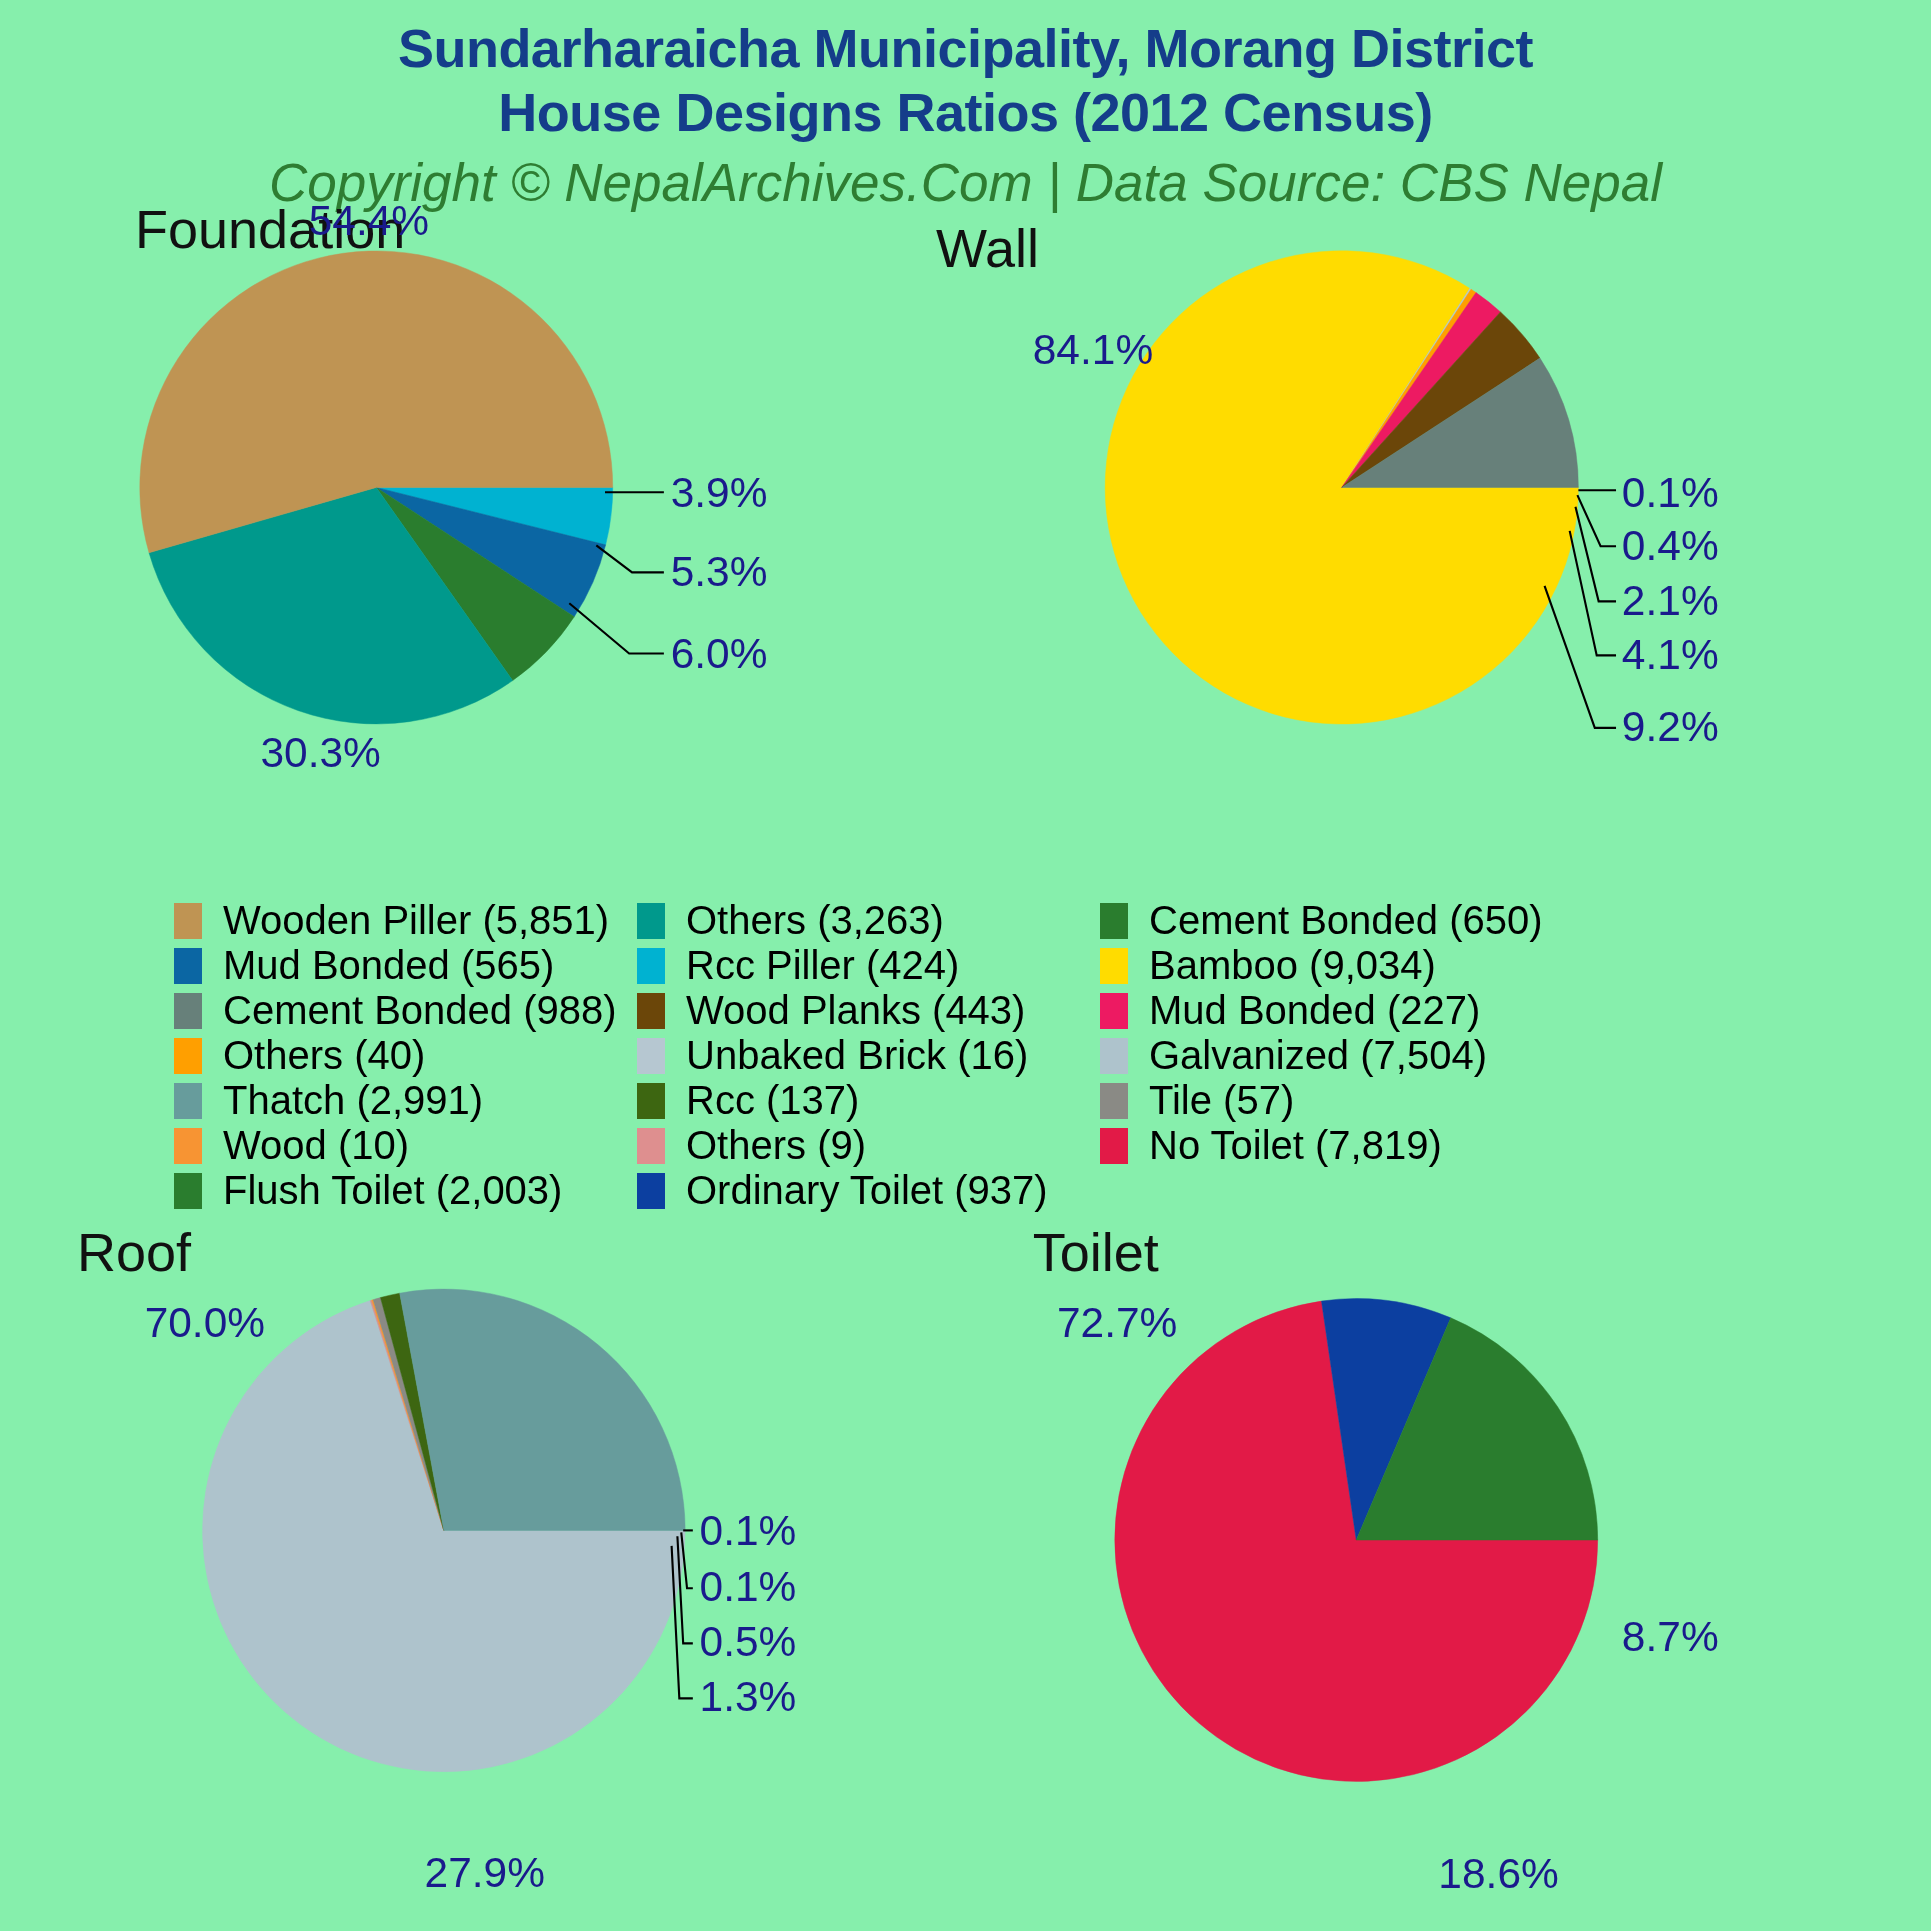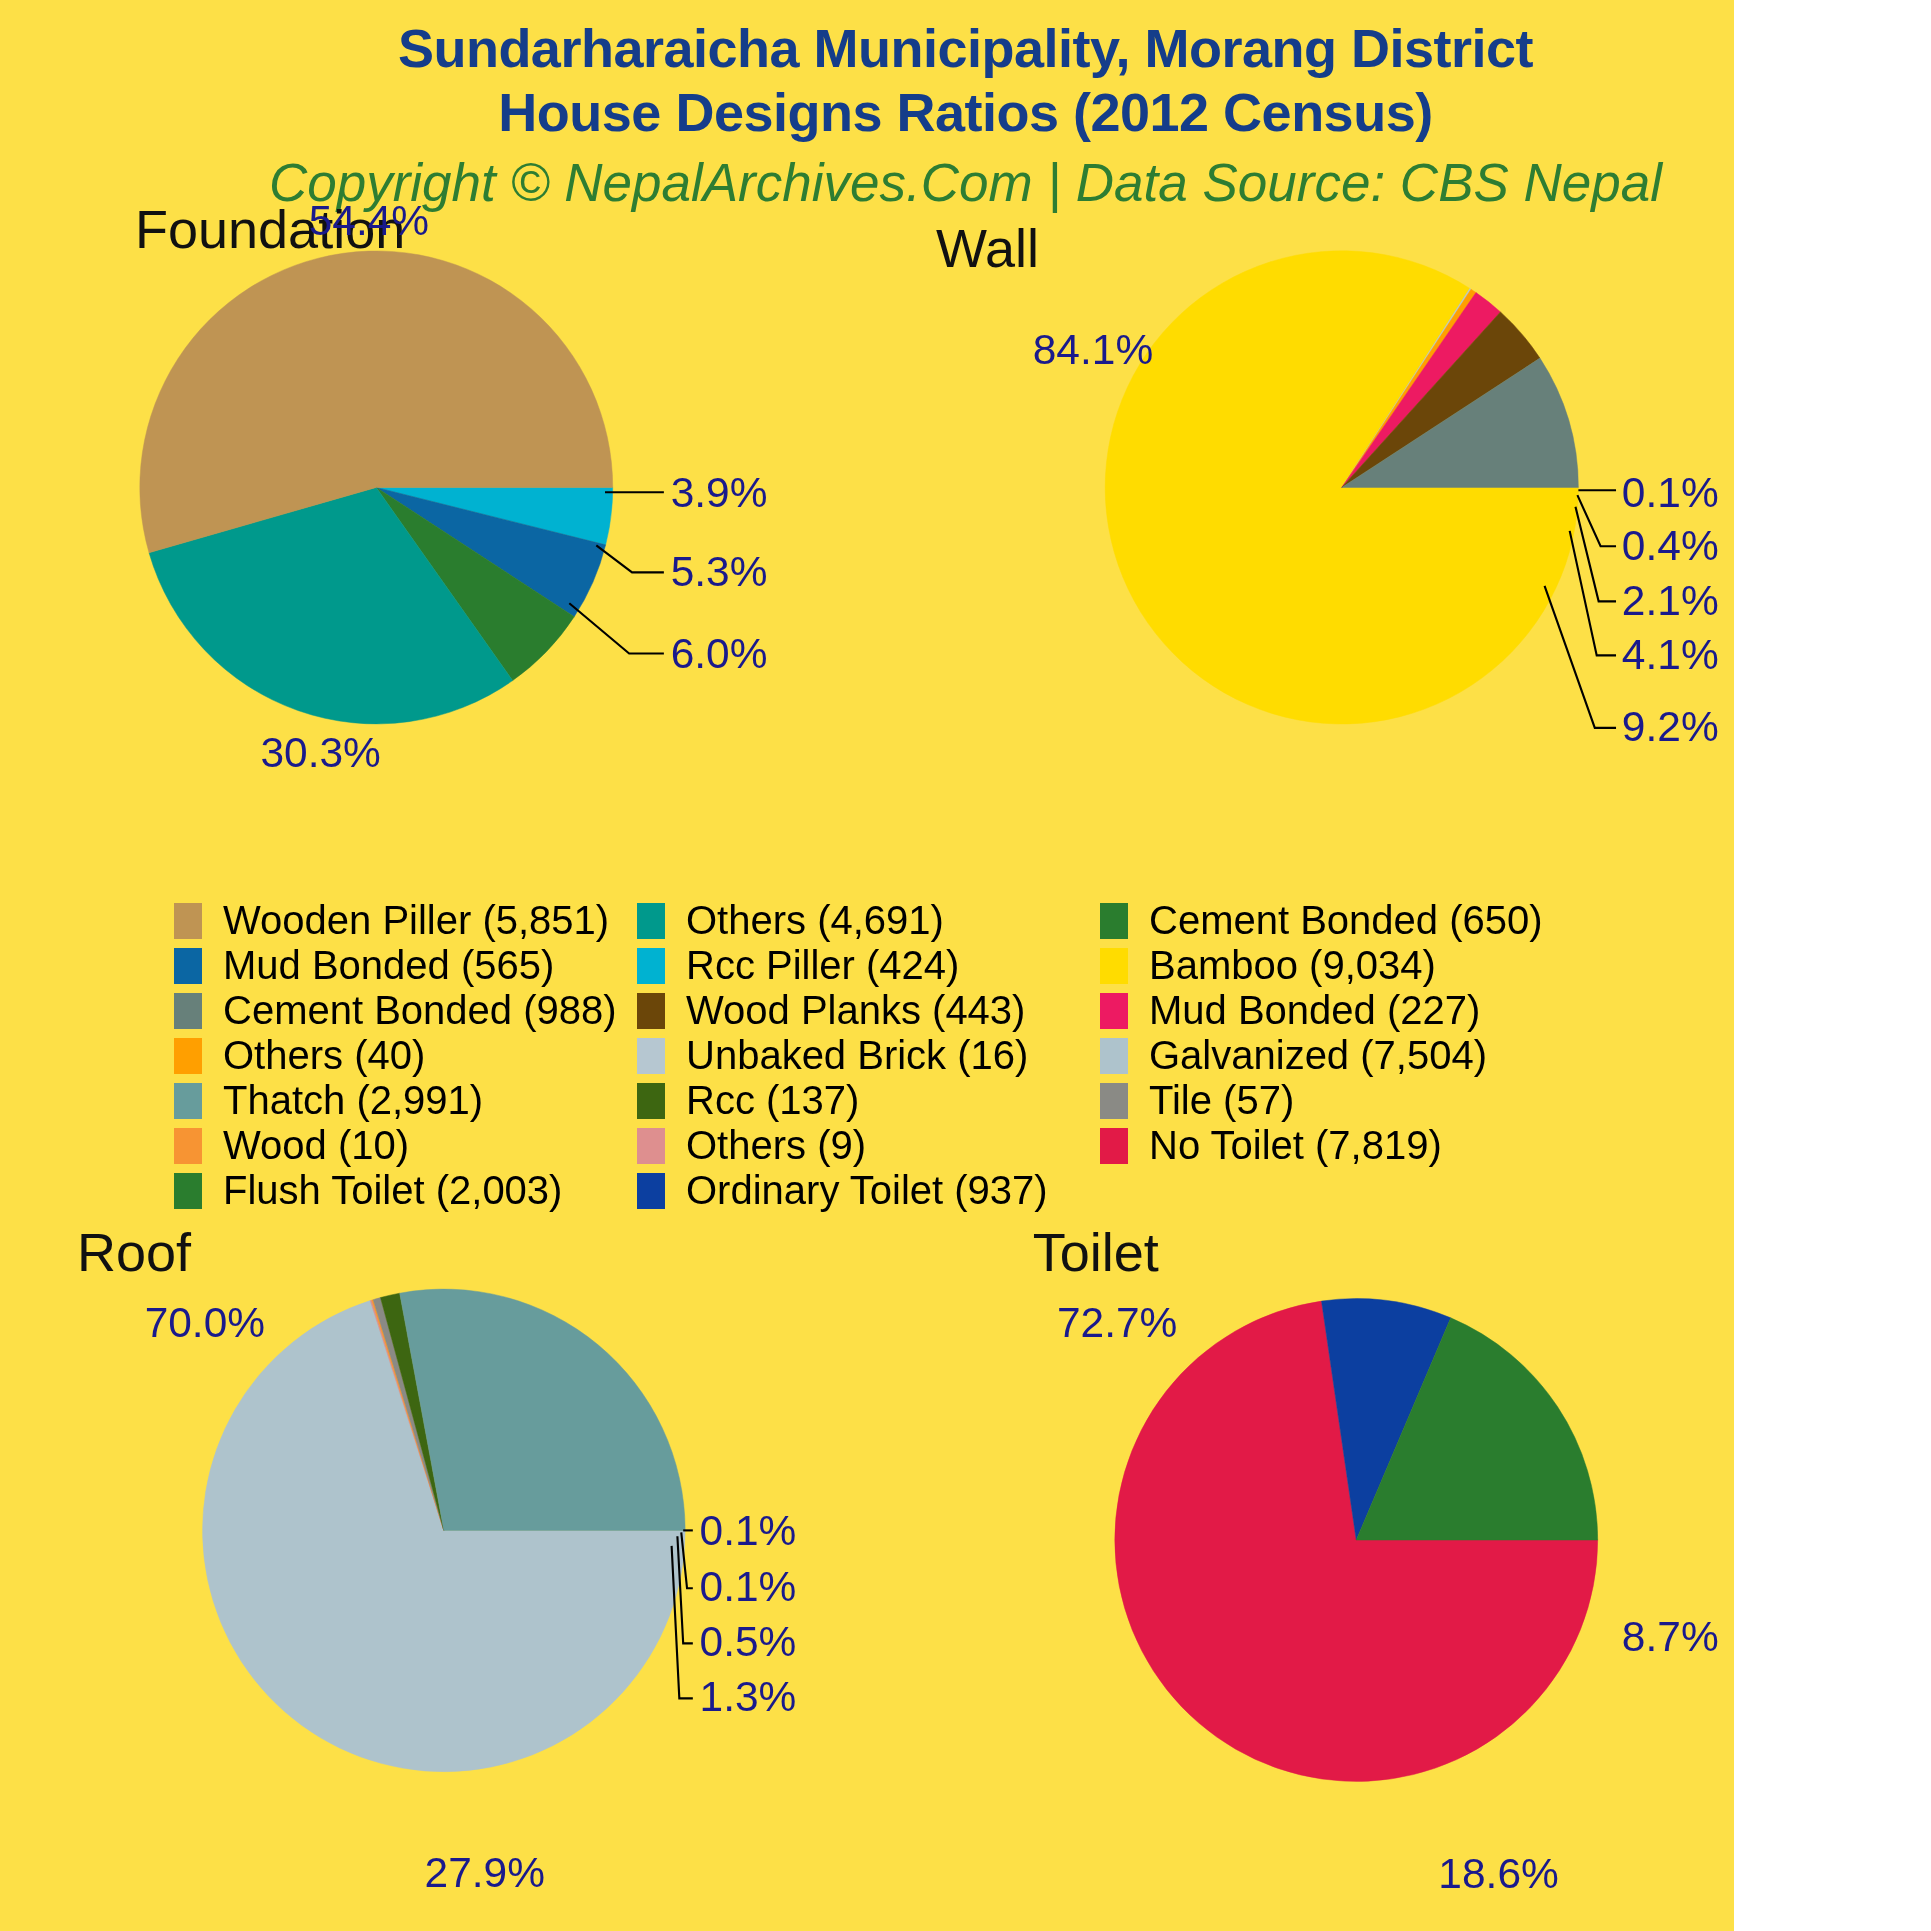"Sundarharaicha Municipality, Morang" #page { background: #fde047 -> #86efac; width: 1734px -> 1931px }
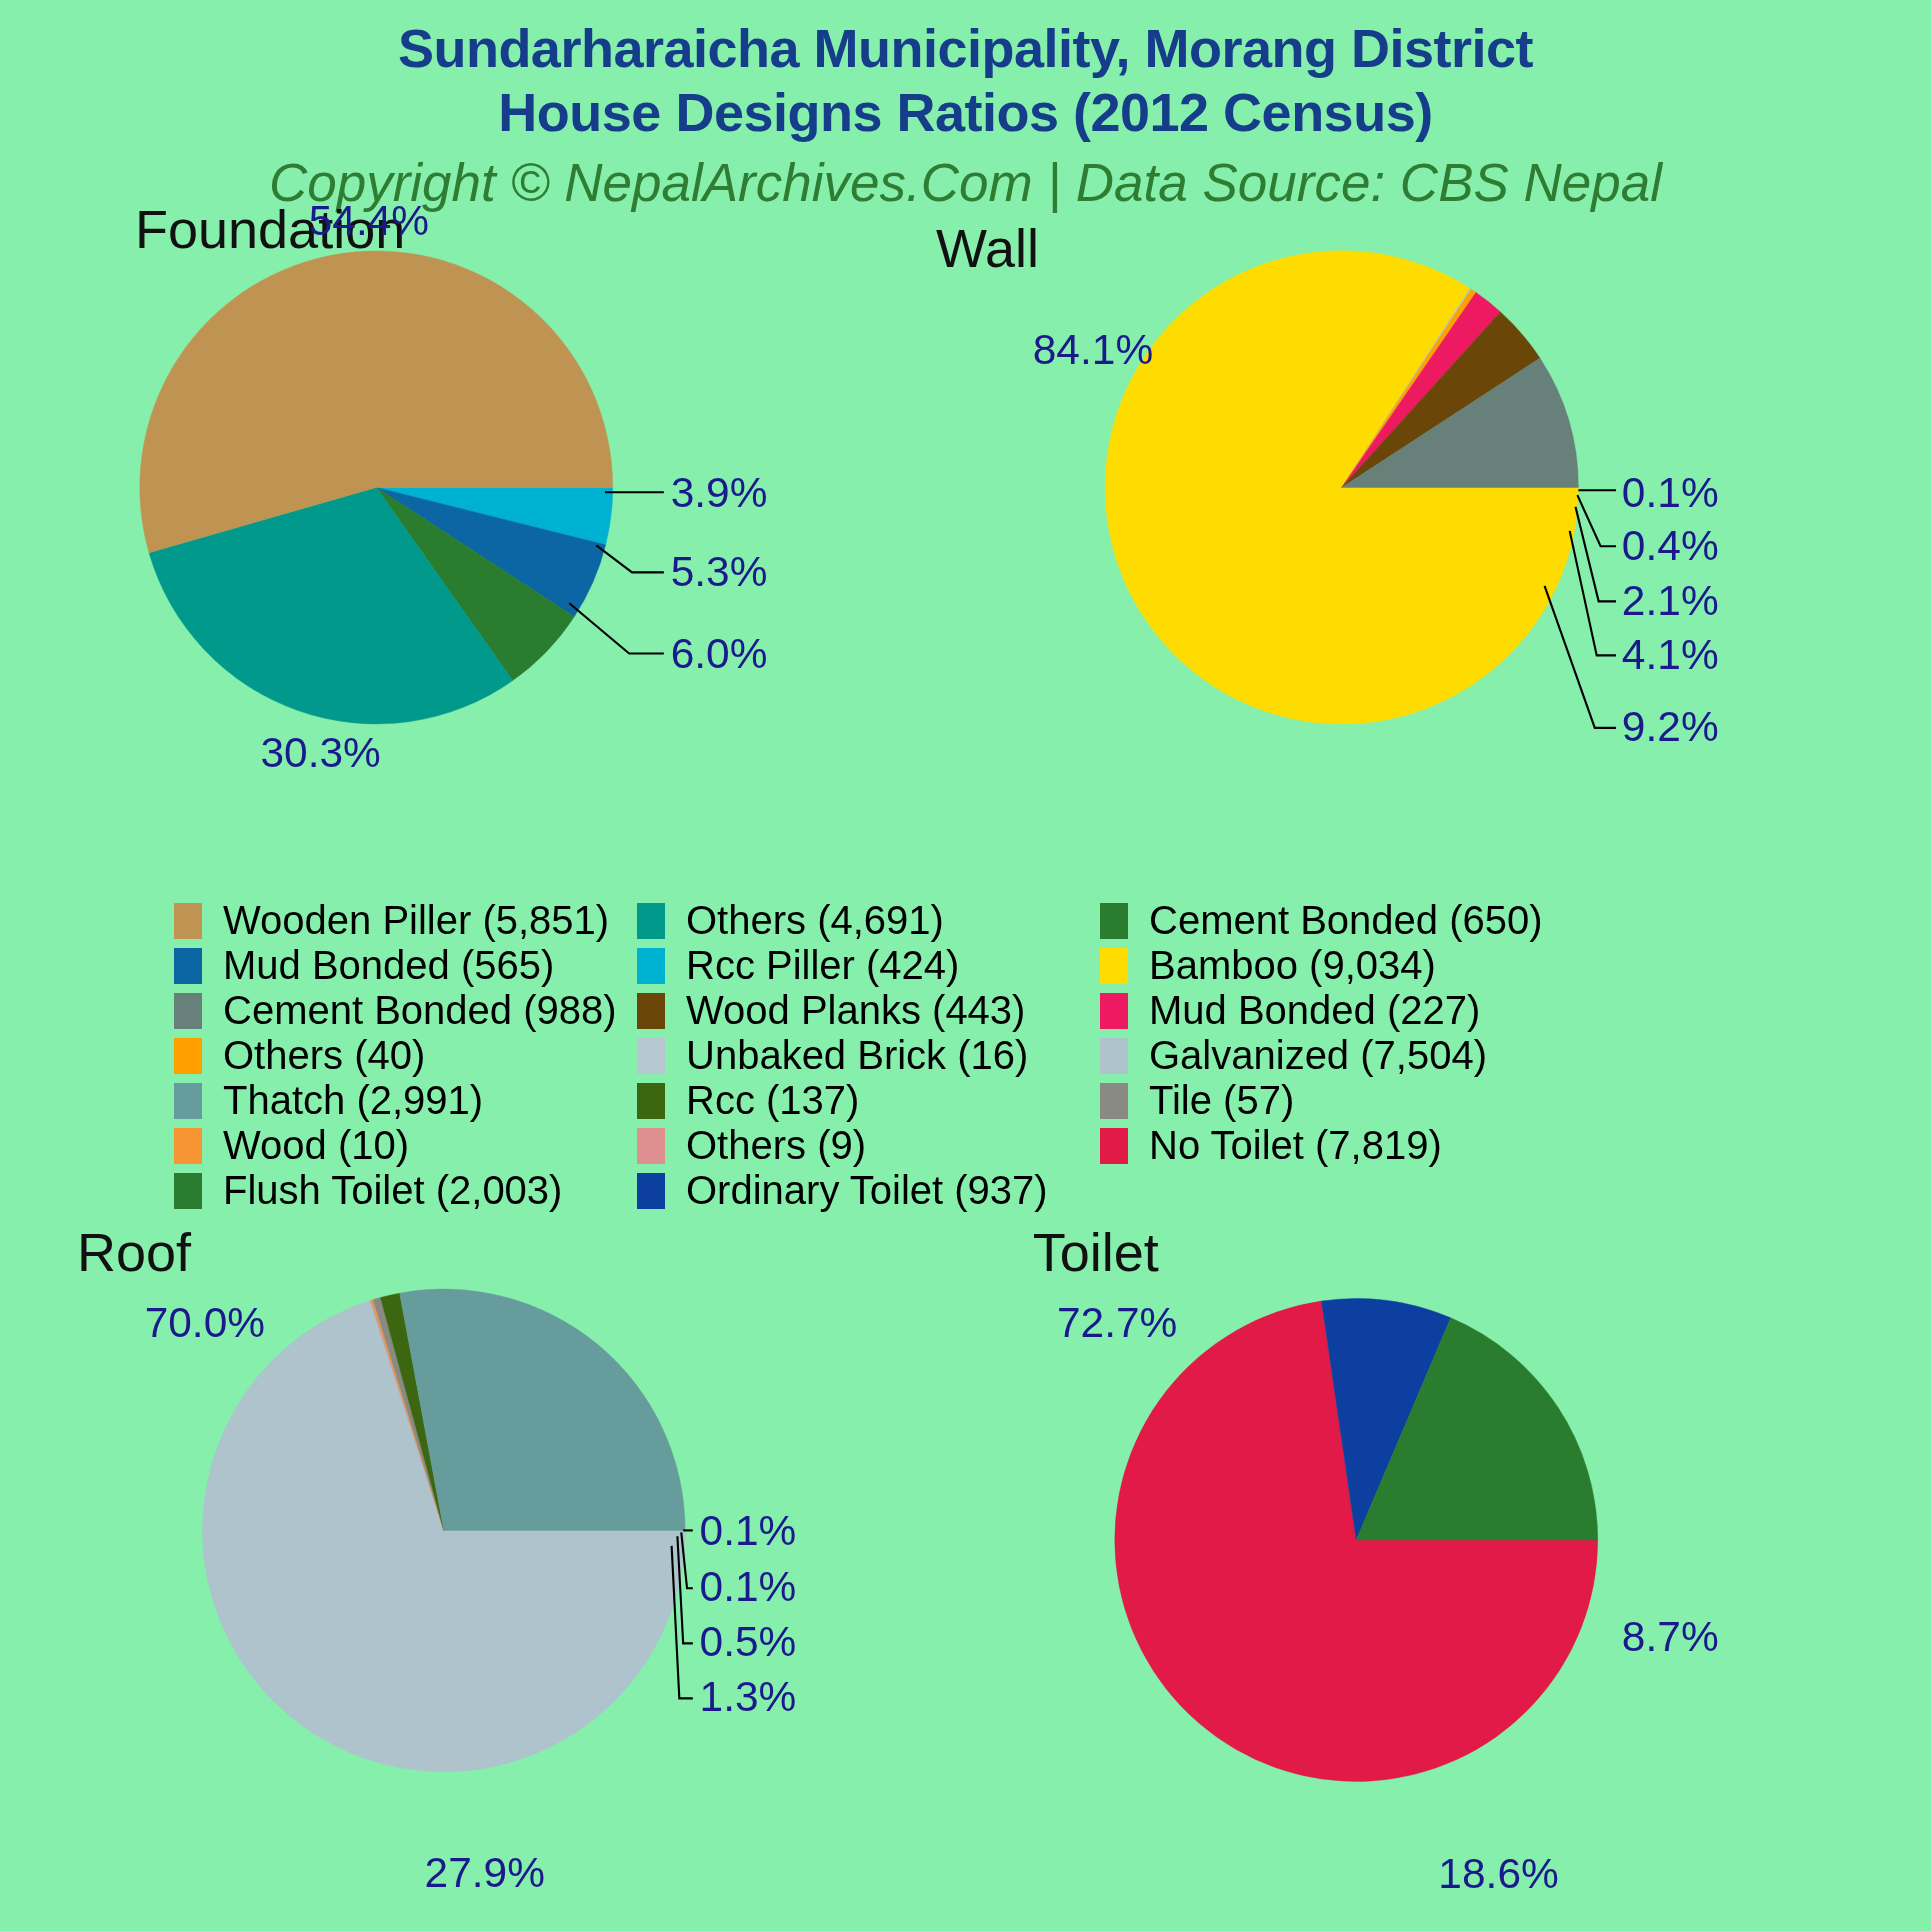"Others (4,691)" span.legend-label { text: 4,691 -> 3,263 }
